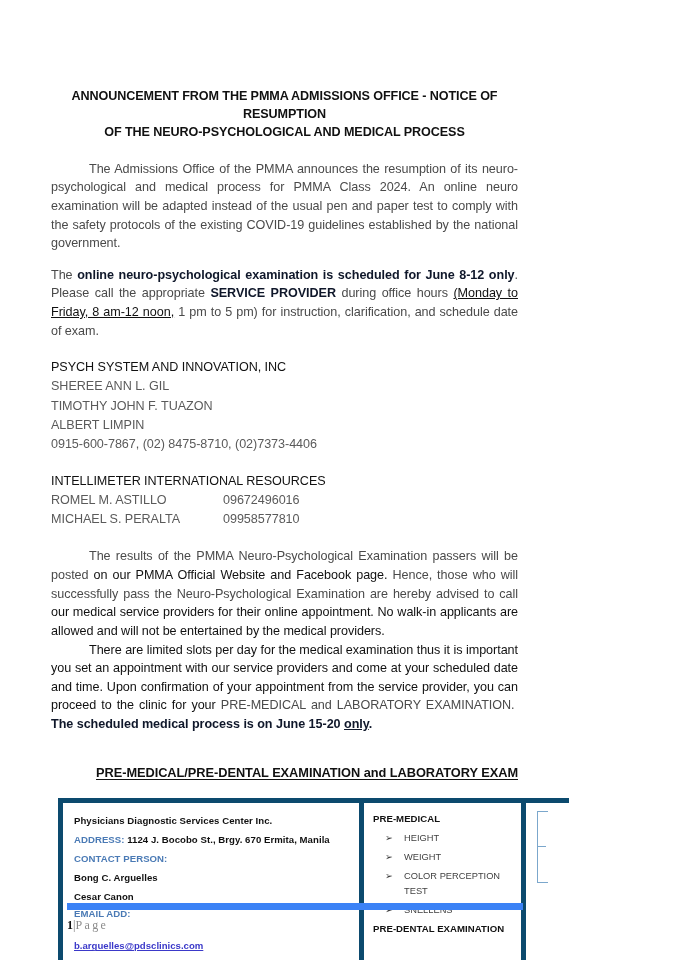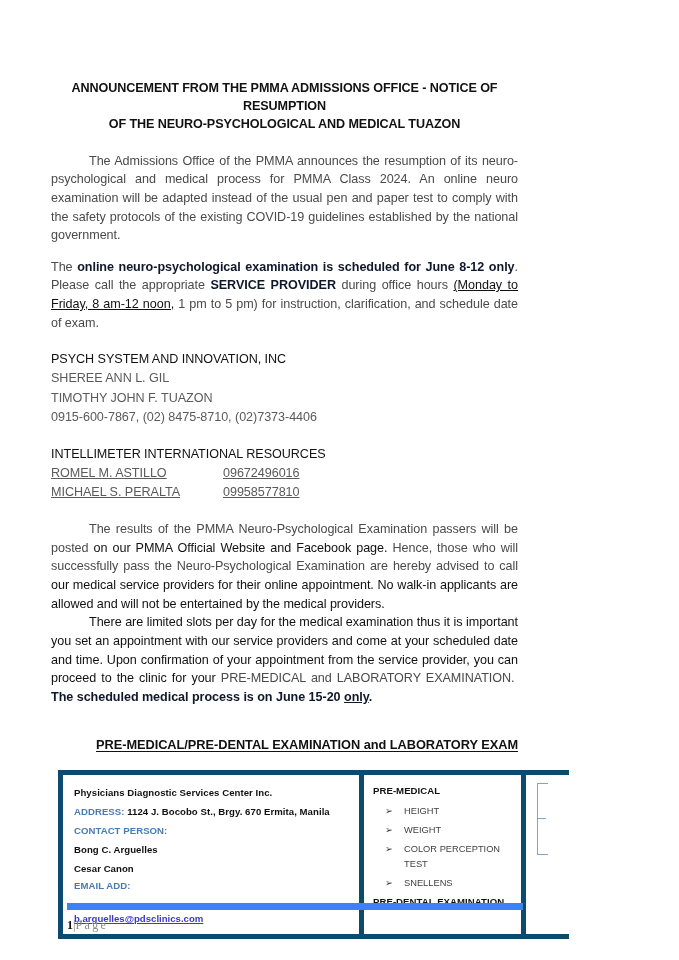"ANNOUNCEMENT FROM THE PMMA ADMISSIONS" .page { padding: 0 51px -> 8px 51px }
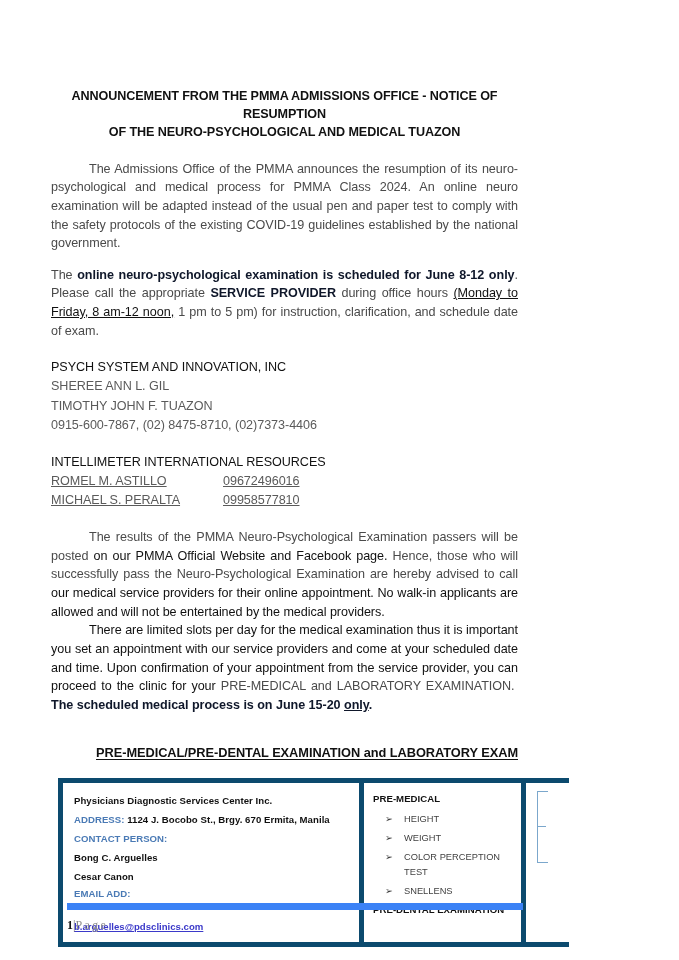"OF THE NEURO-PSYCHOLOGICAL AND MEDICAL" span.line { text: TUAZON -> PROCESS }
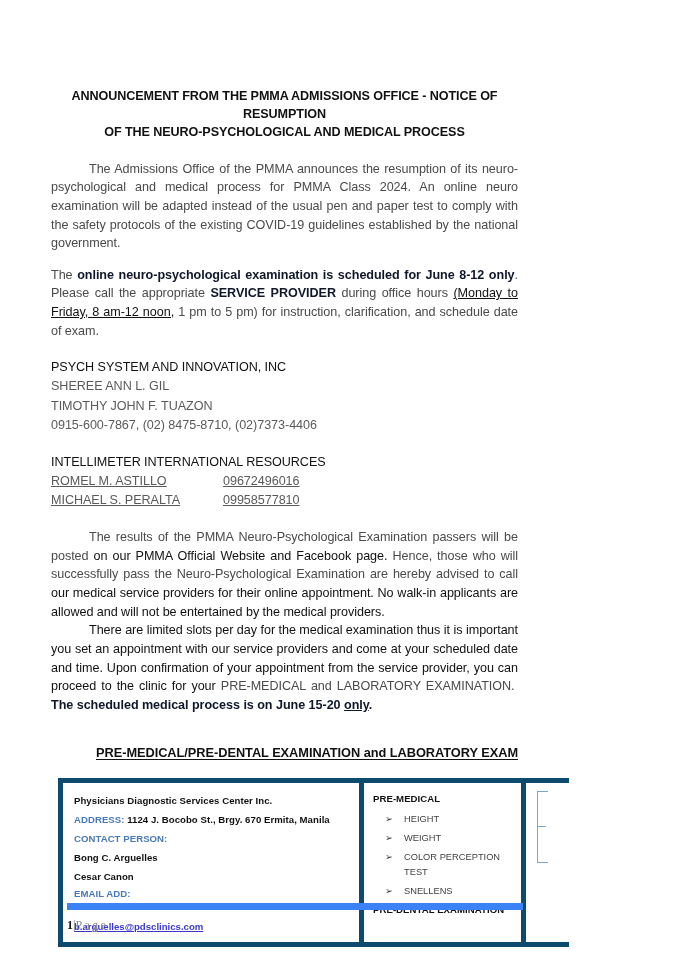"ALBERT LIMPIN" div.provider-line { html: none -> <div>ALBERT LIMPIN</div> }
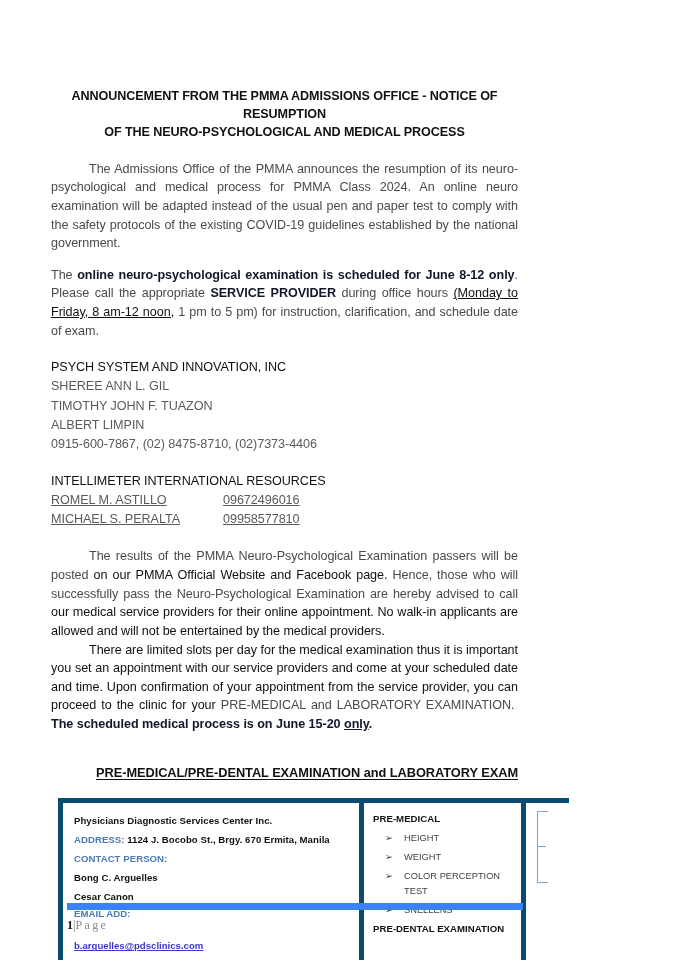"ROMEL M. ASTILLO" .two-col { text-decoration: underline -> none }
